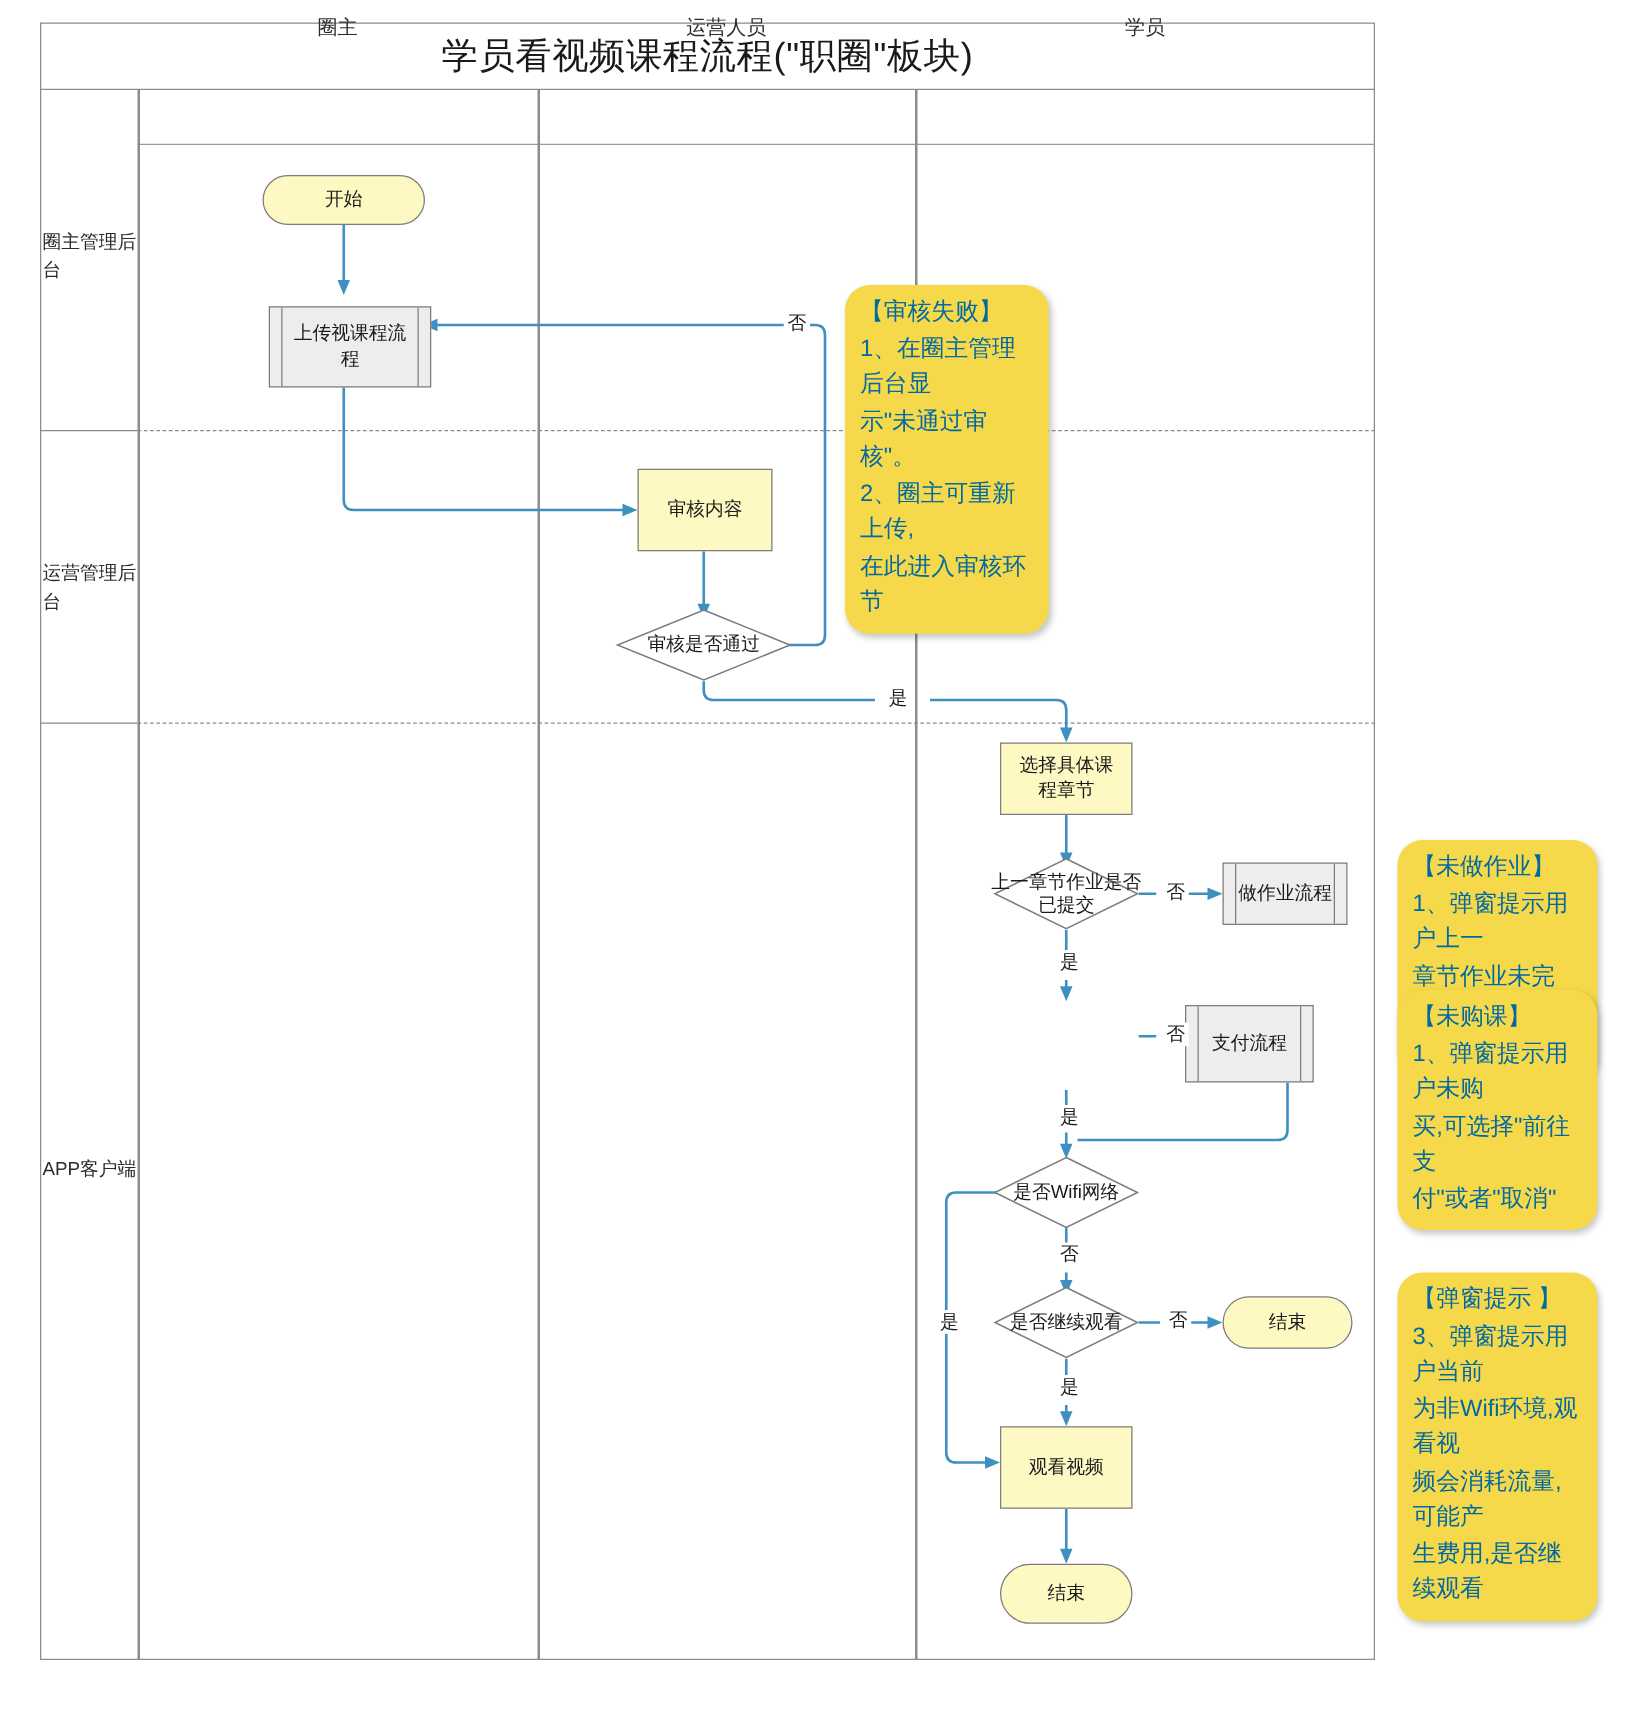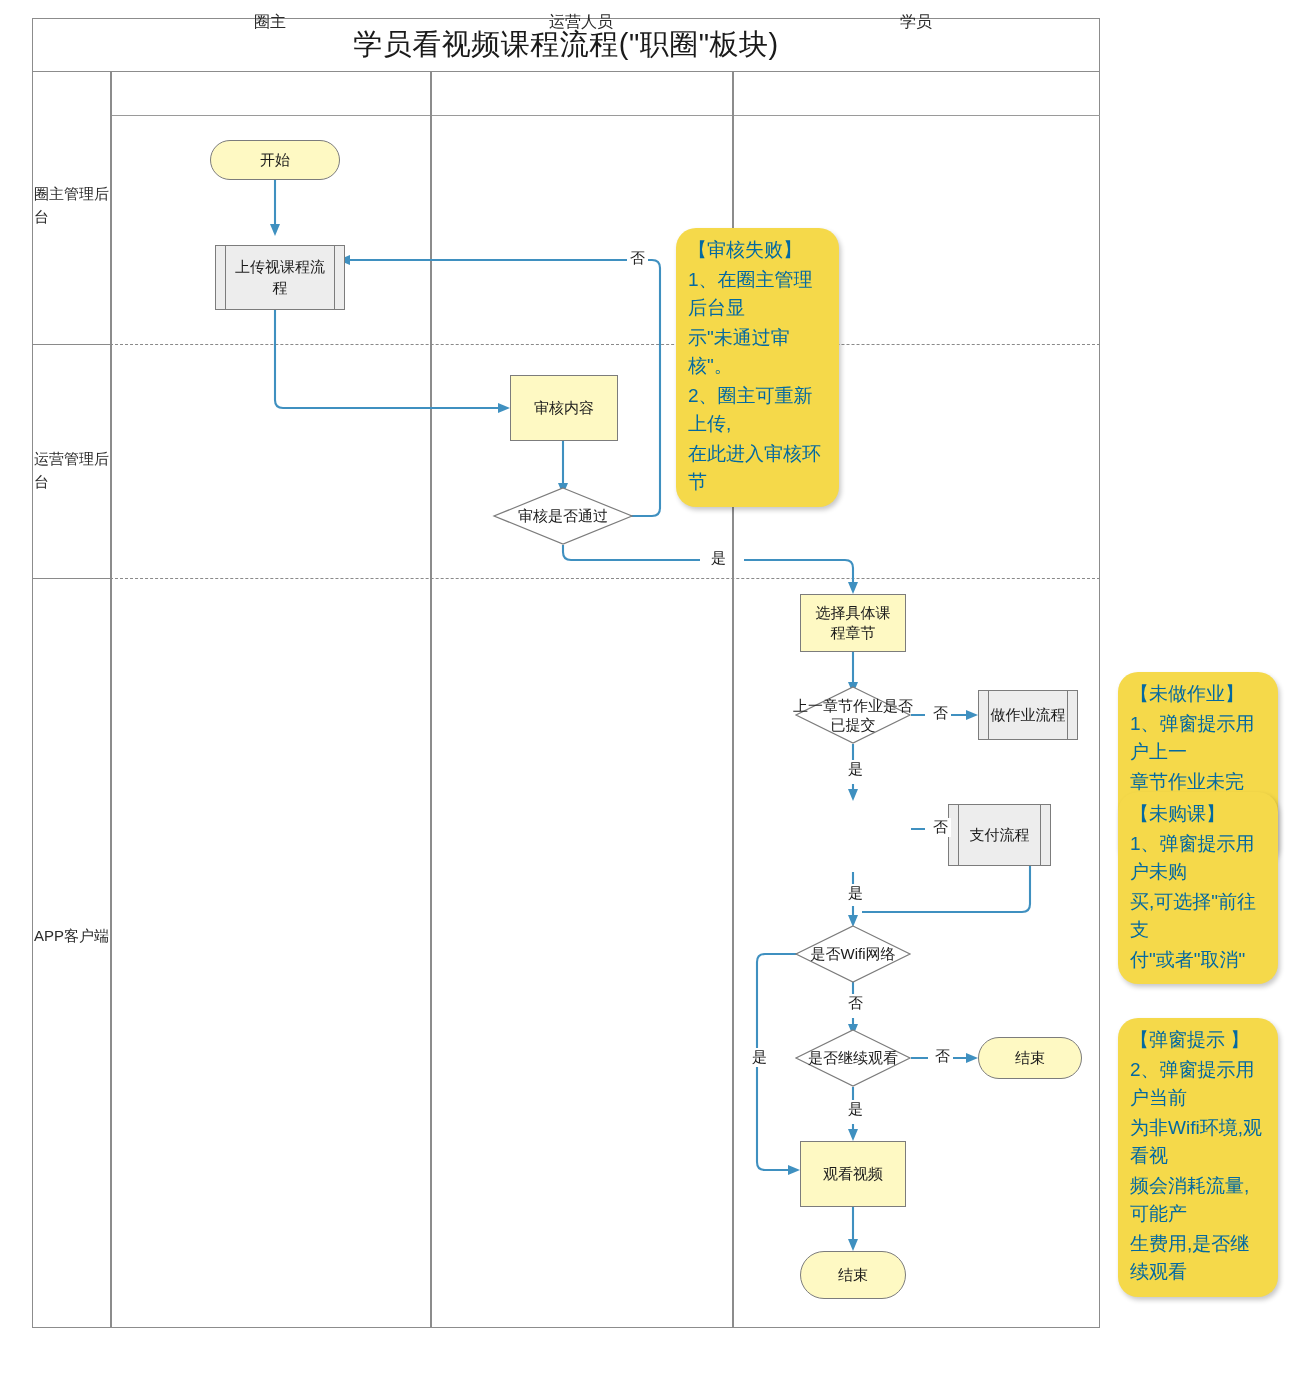"2、弹窗提示用户当前" span.nt { text: 2 -> 3 }
